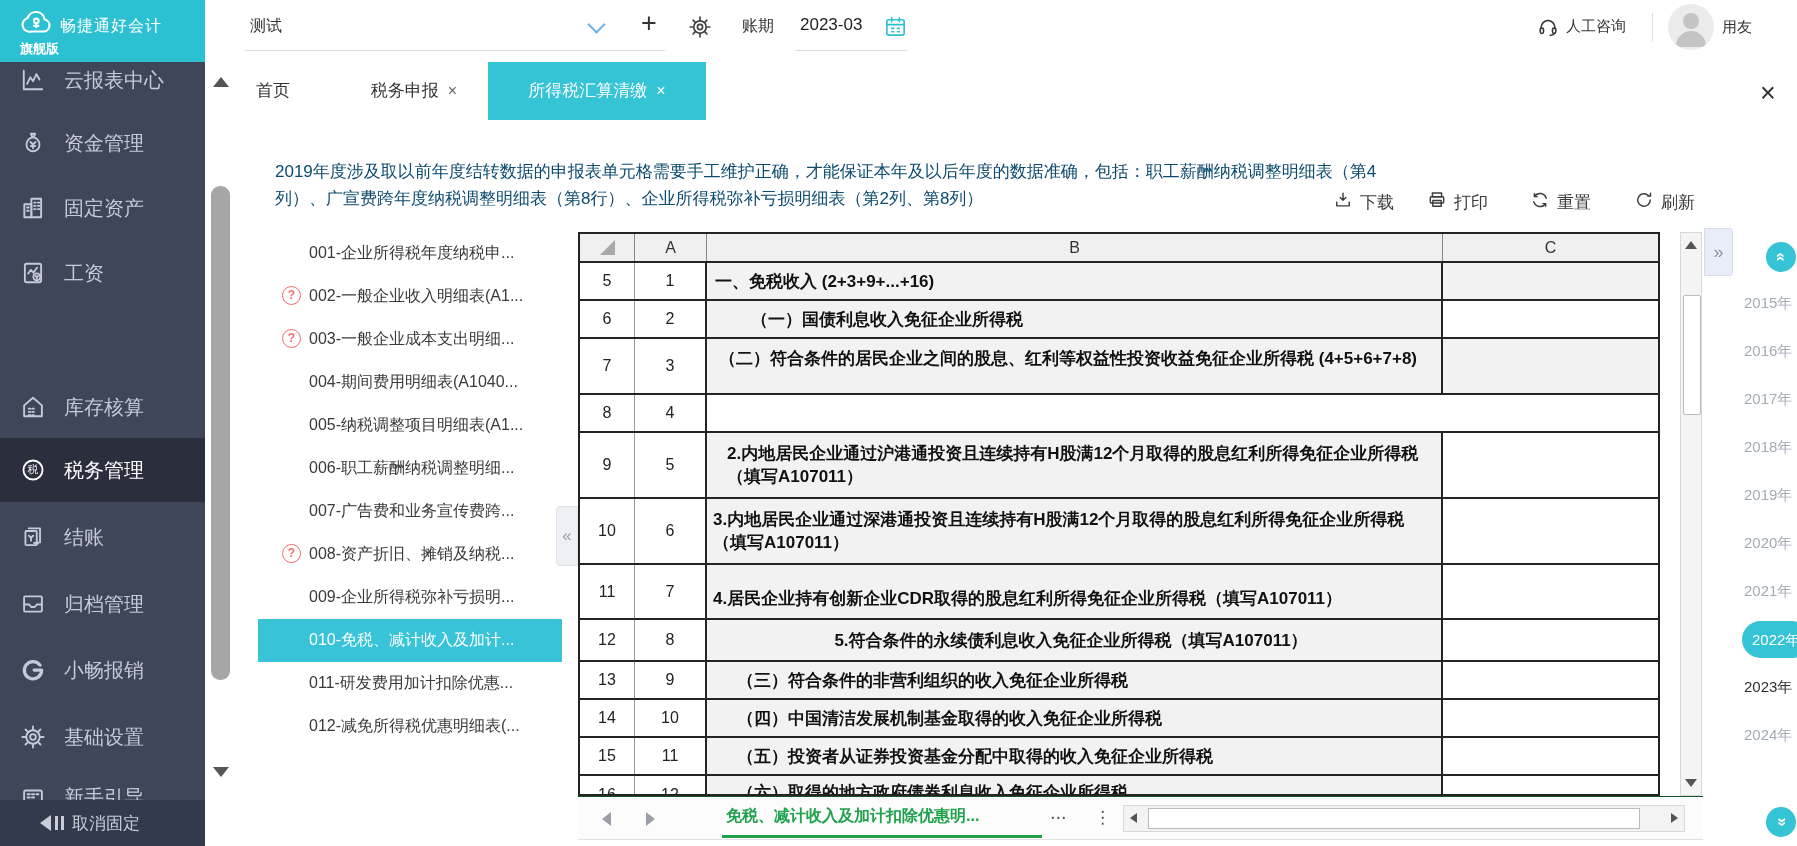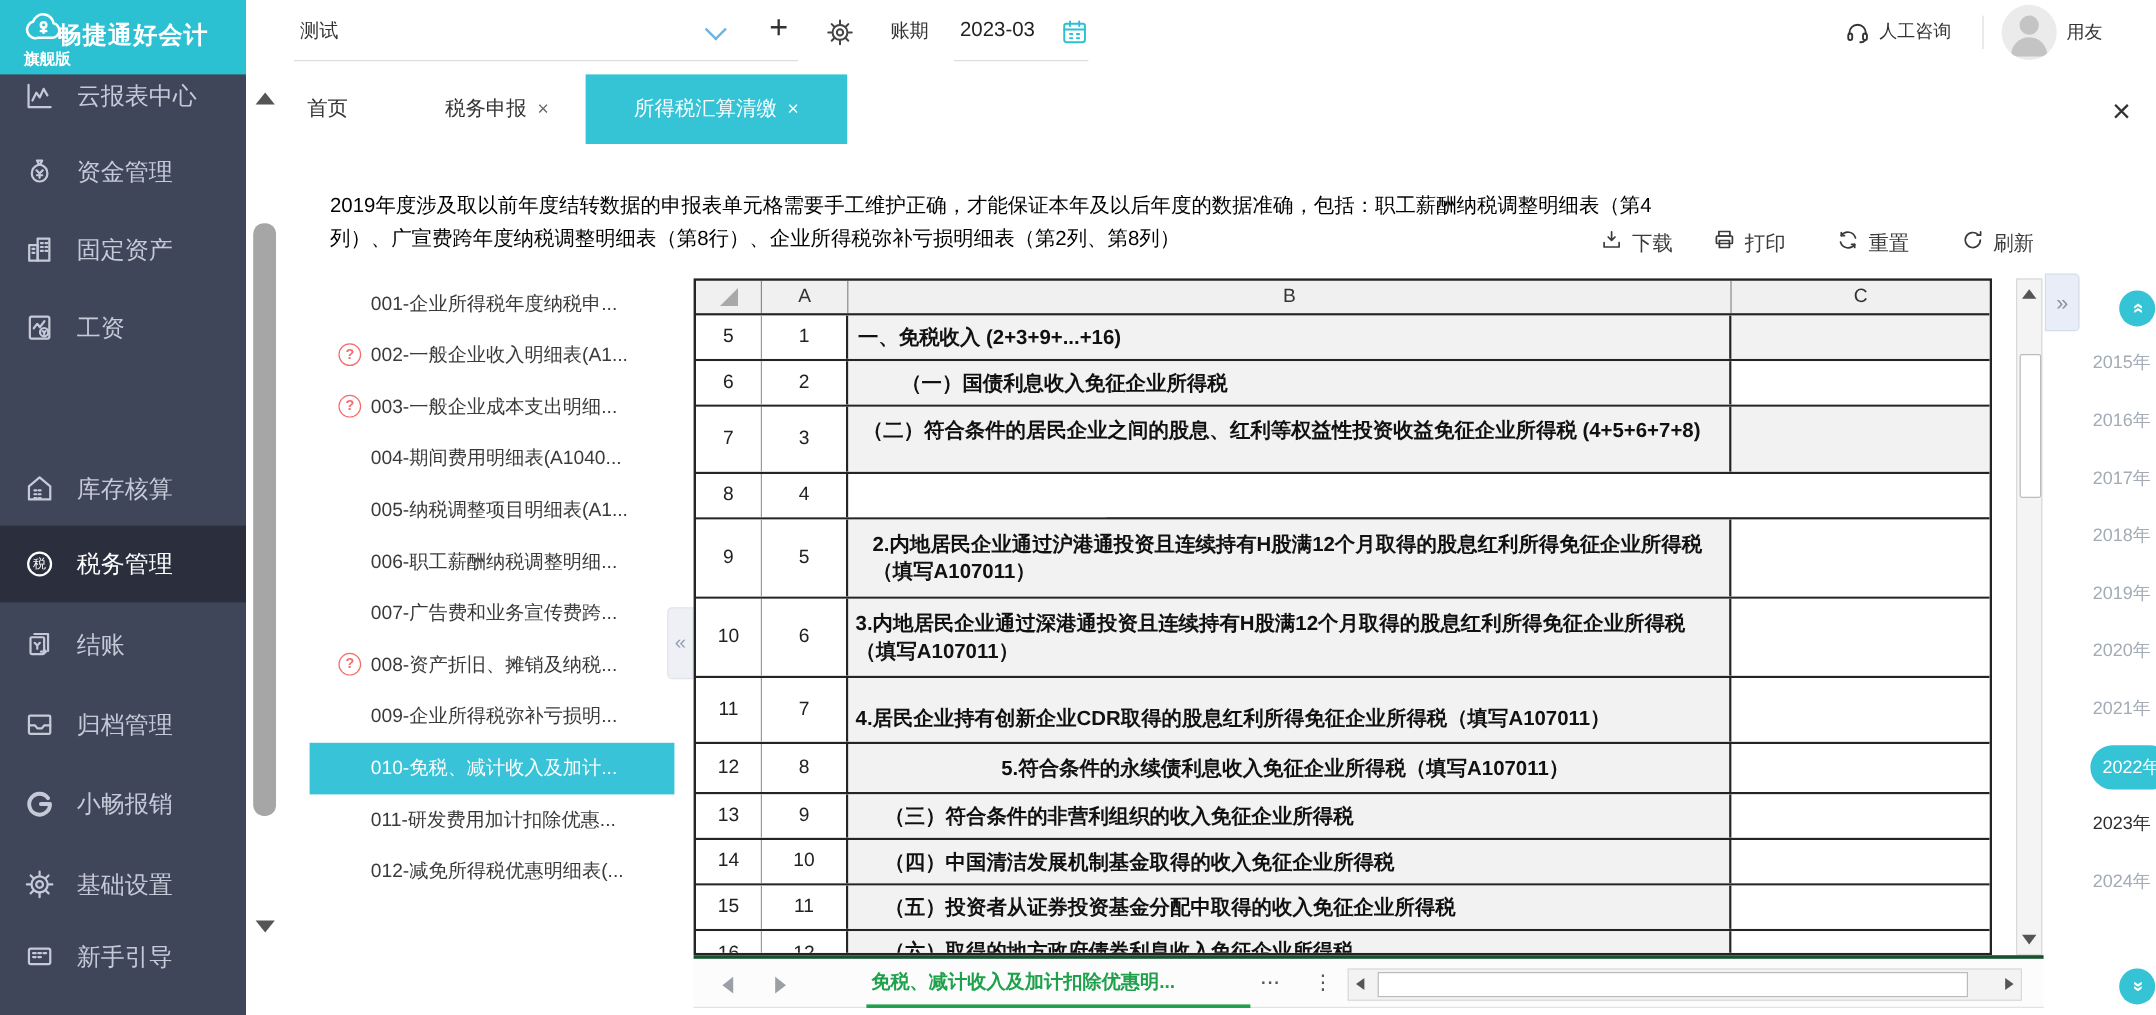"畅捷通好会计" .brand-name { font-size: 20px -> 16px; font-weight: bold -> normal; left: 48px -> 60px }
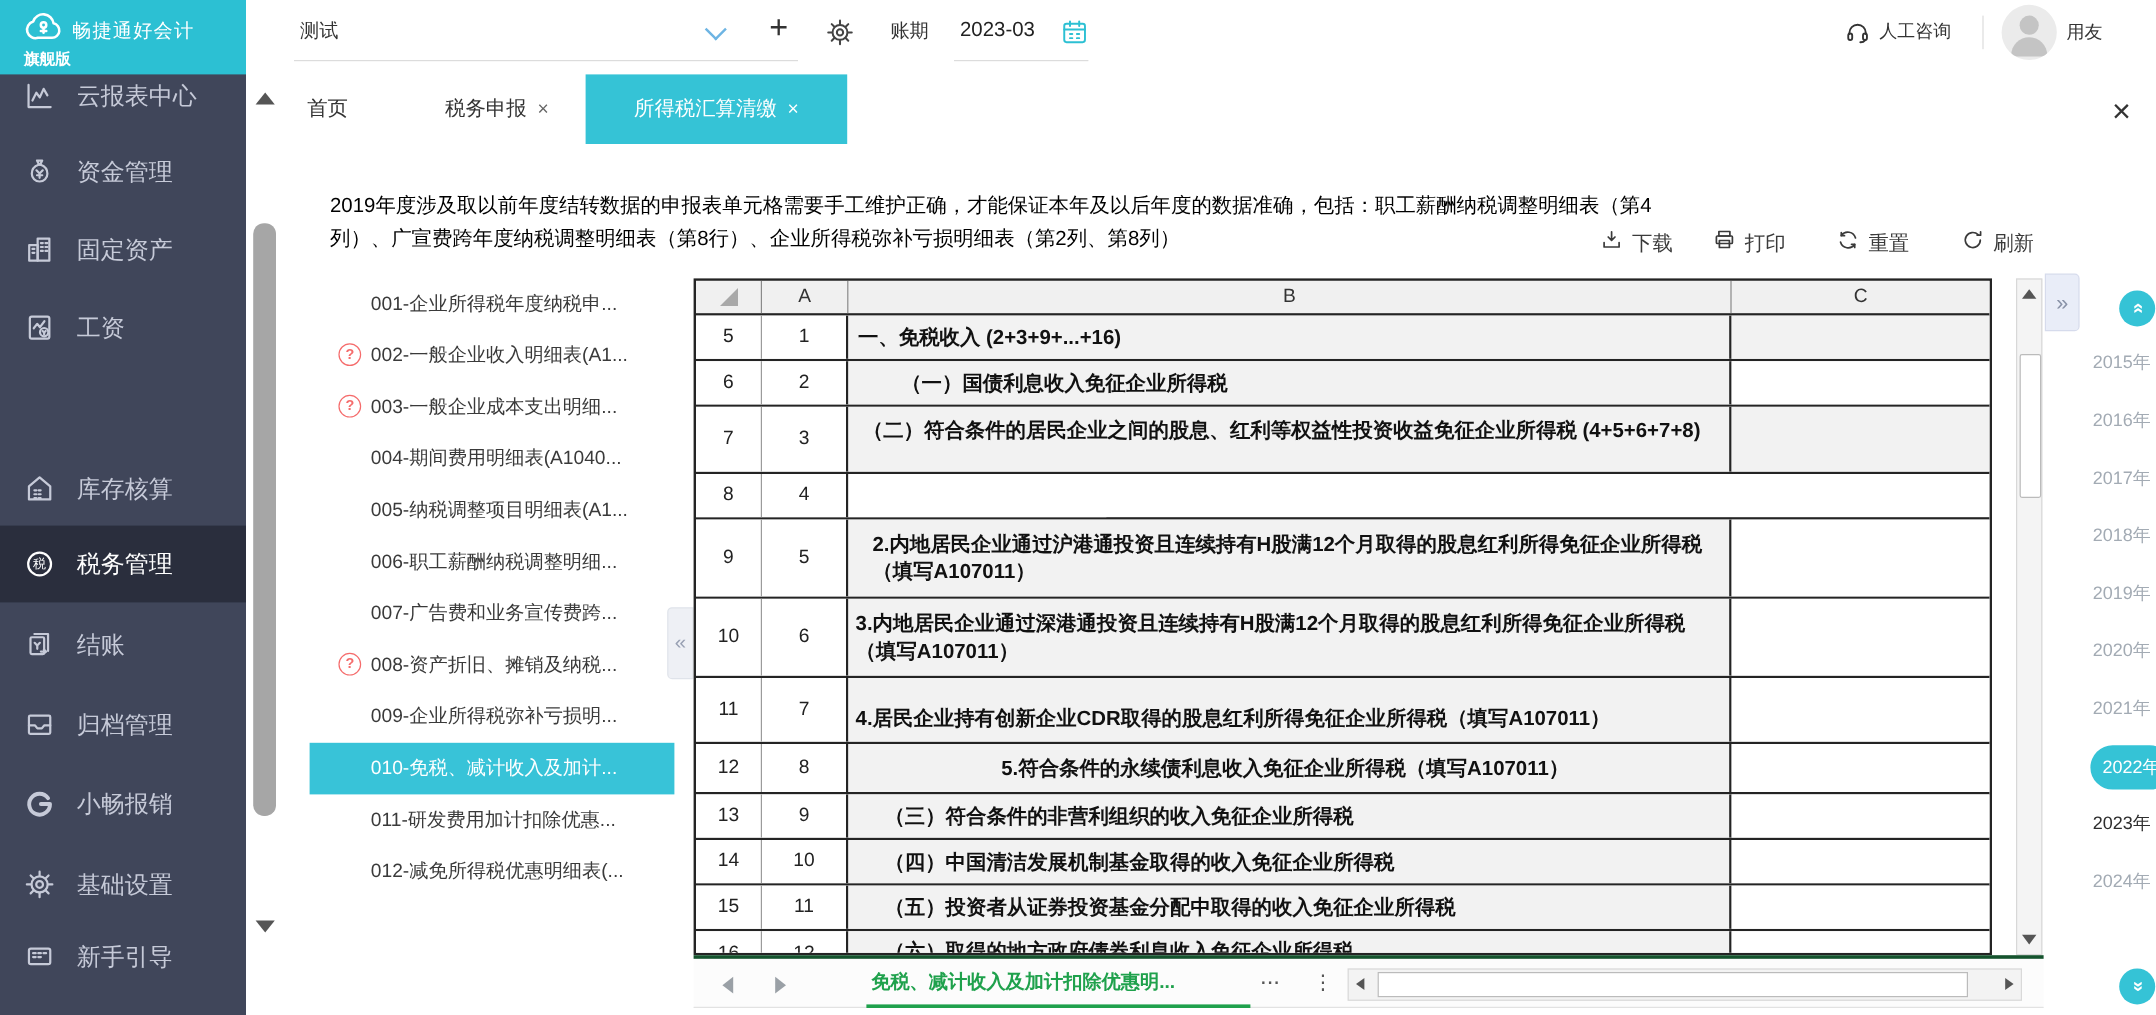"2019年度涉及取以前年度结转数据的申报表单元格需要手工维护正确，才能保证本年及" .warn { color: #000000 -> #0c4a6e }
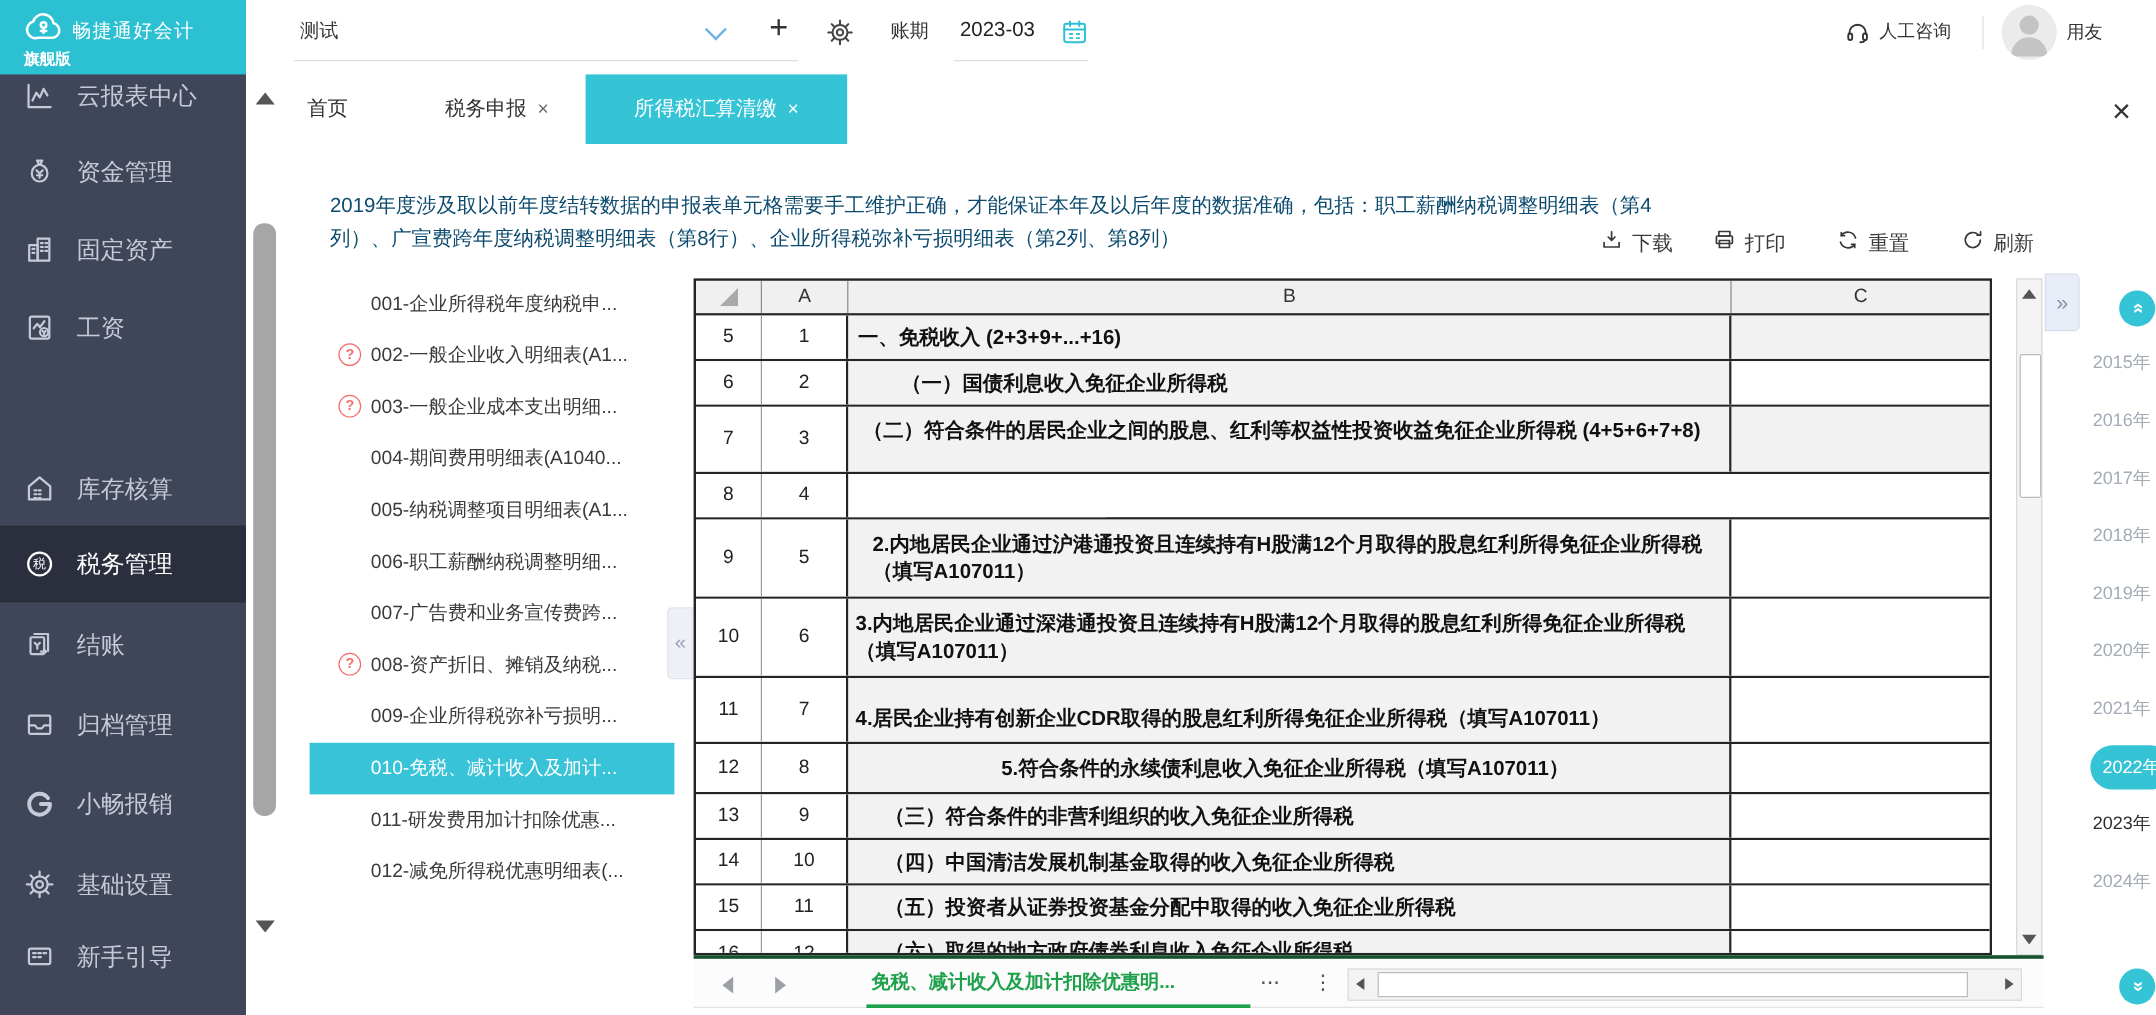"取消固定" div.unpin { html: none -> <div> <div></div> <div></div> <div></div> <span>取消固定</span> </div> }
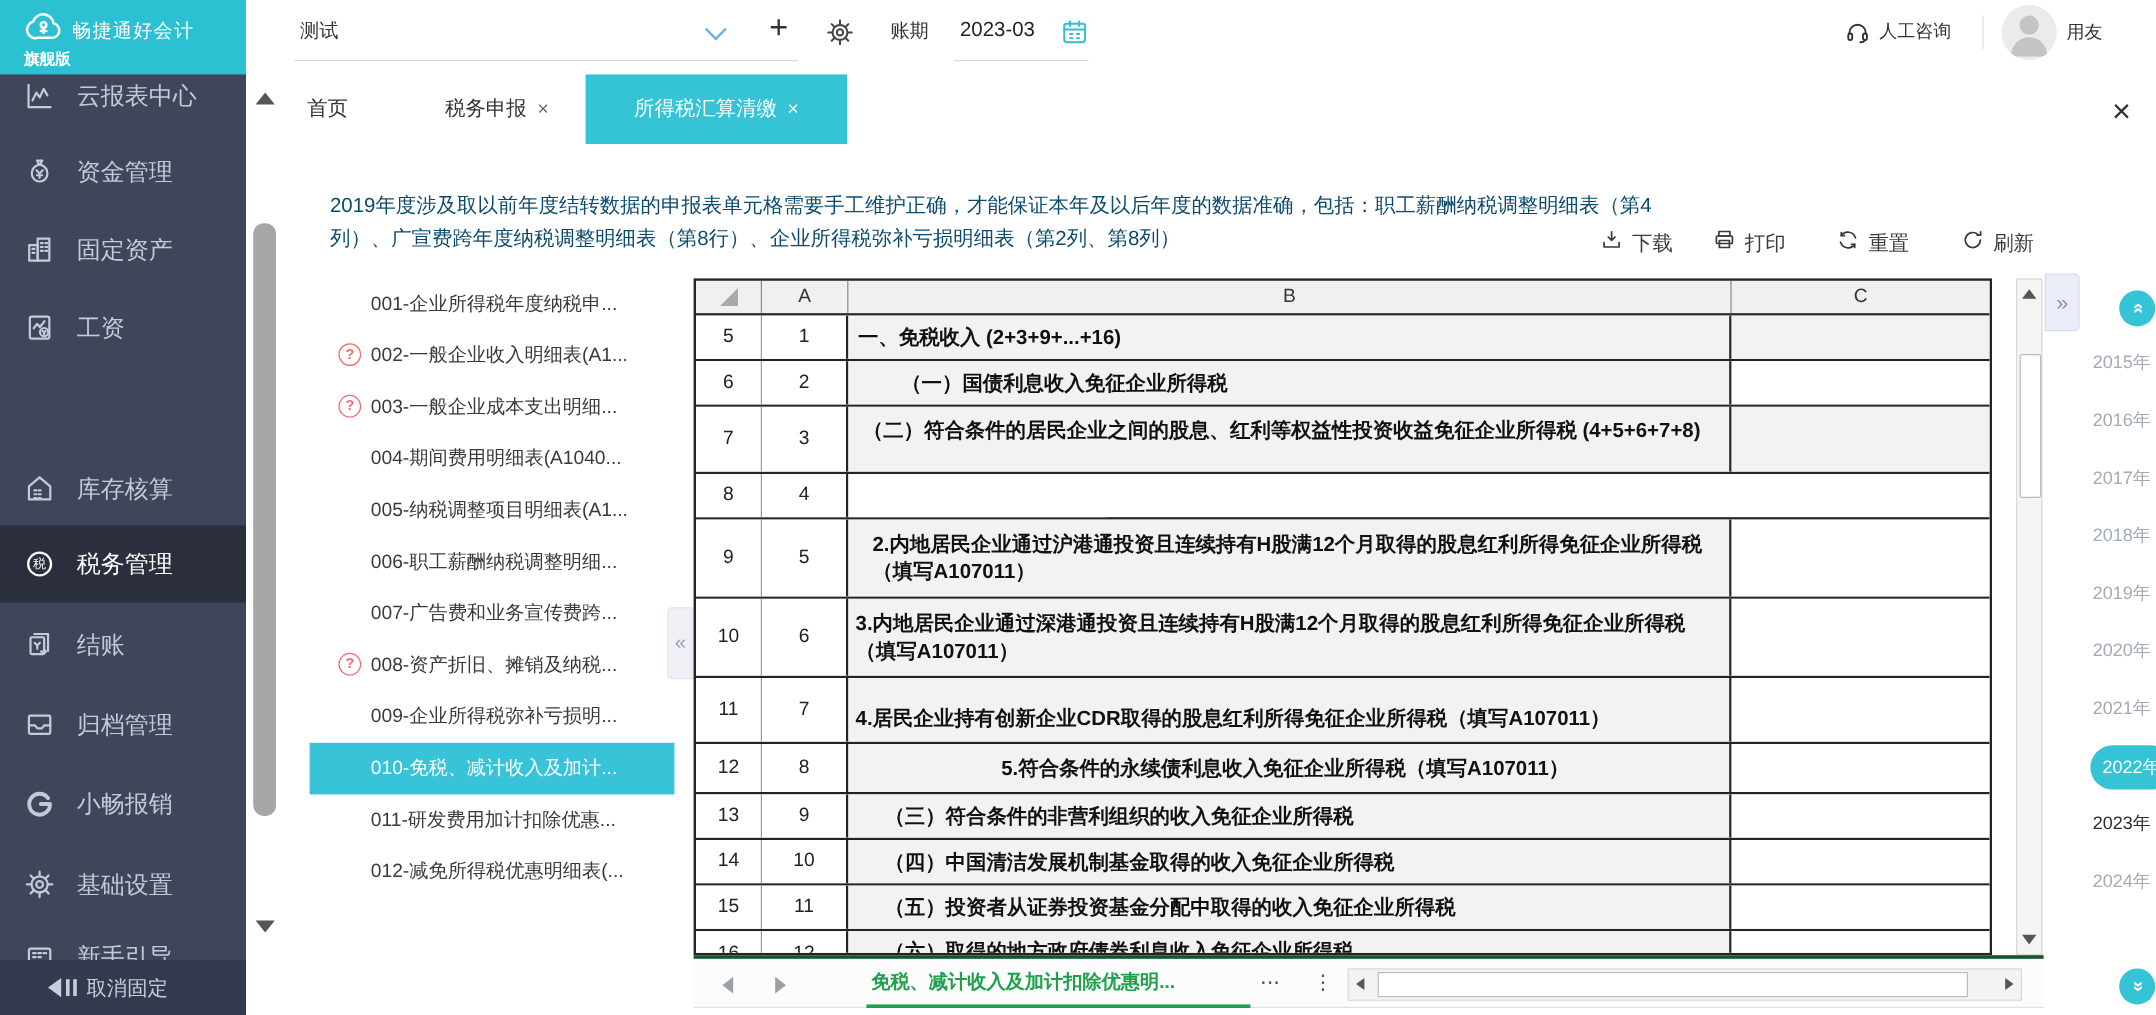"免税、减计收入及加计扣除优惠明..." .sheetbar { border-top: 3px solid #14532d -> 1px solid #14532d }
